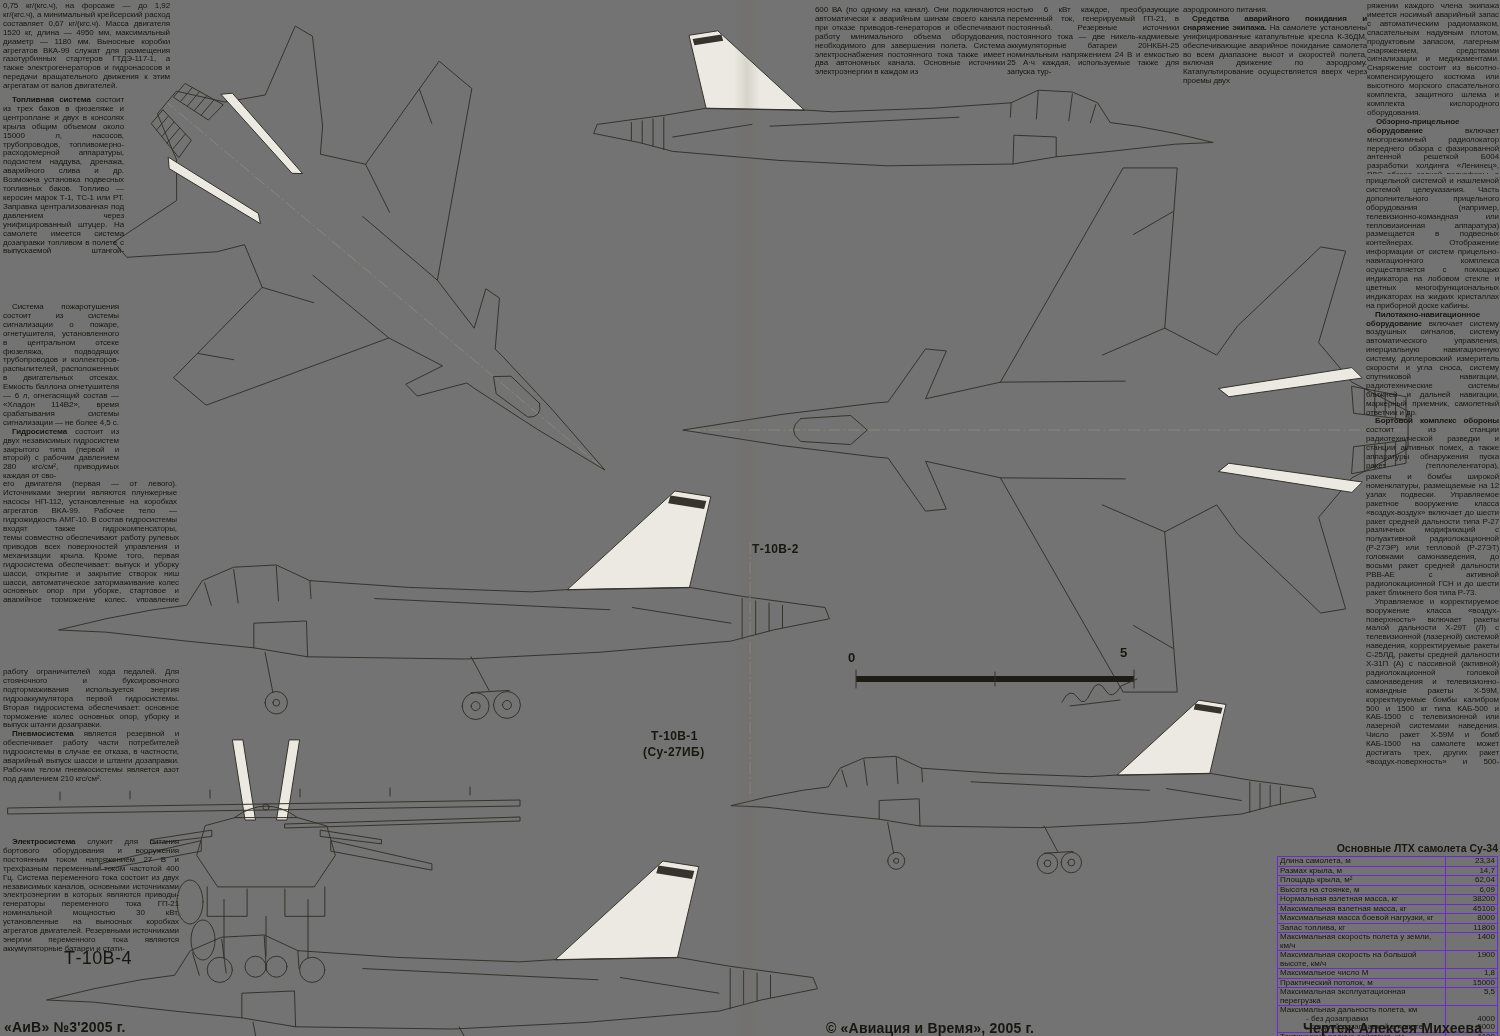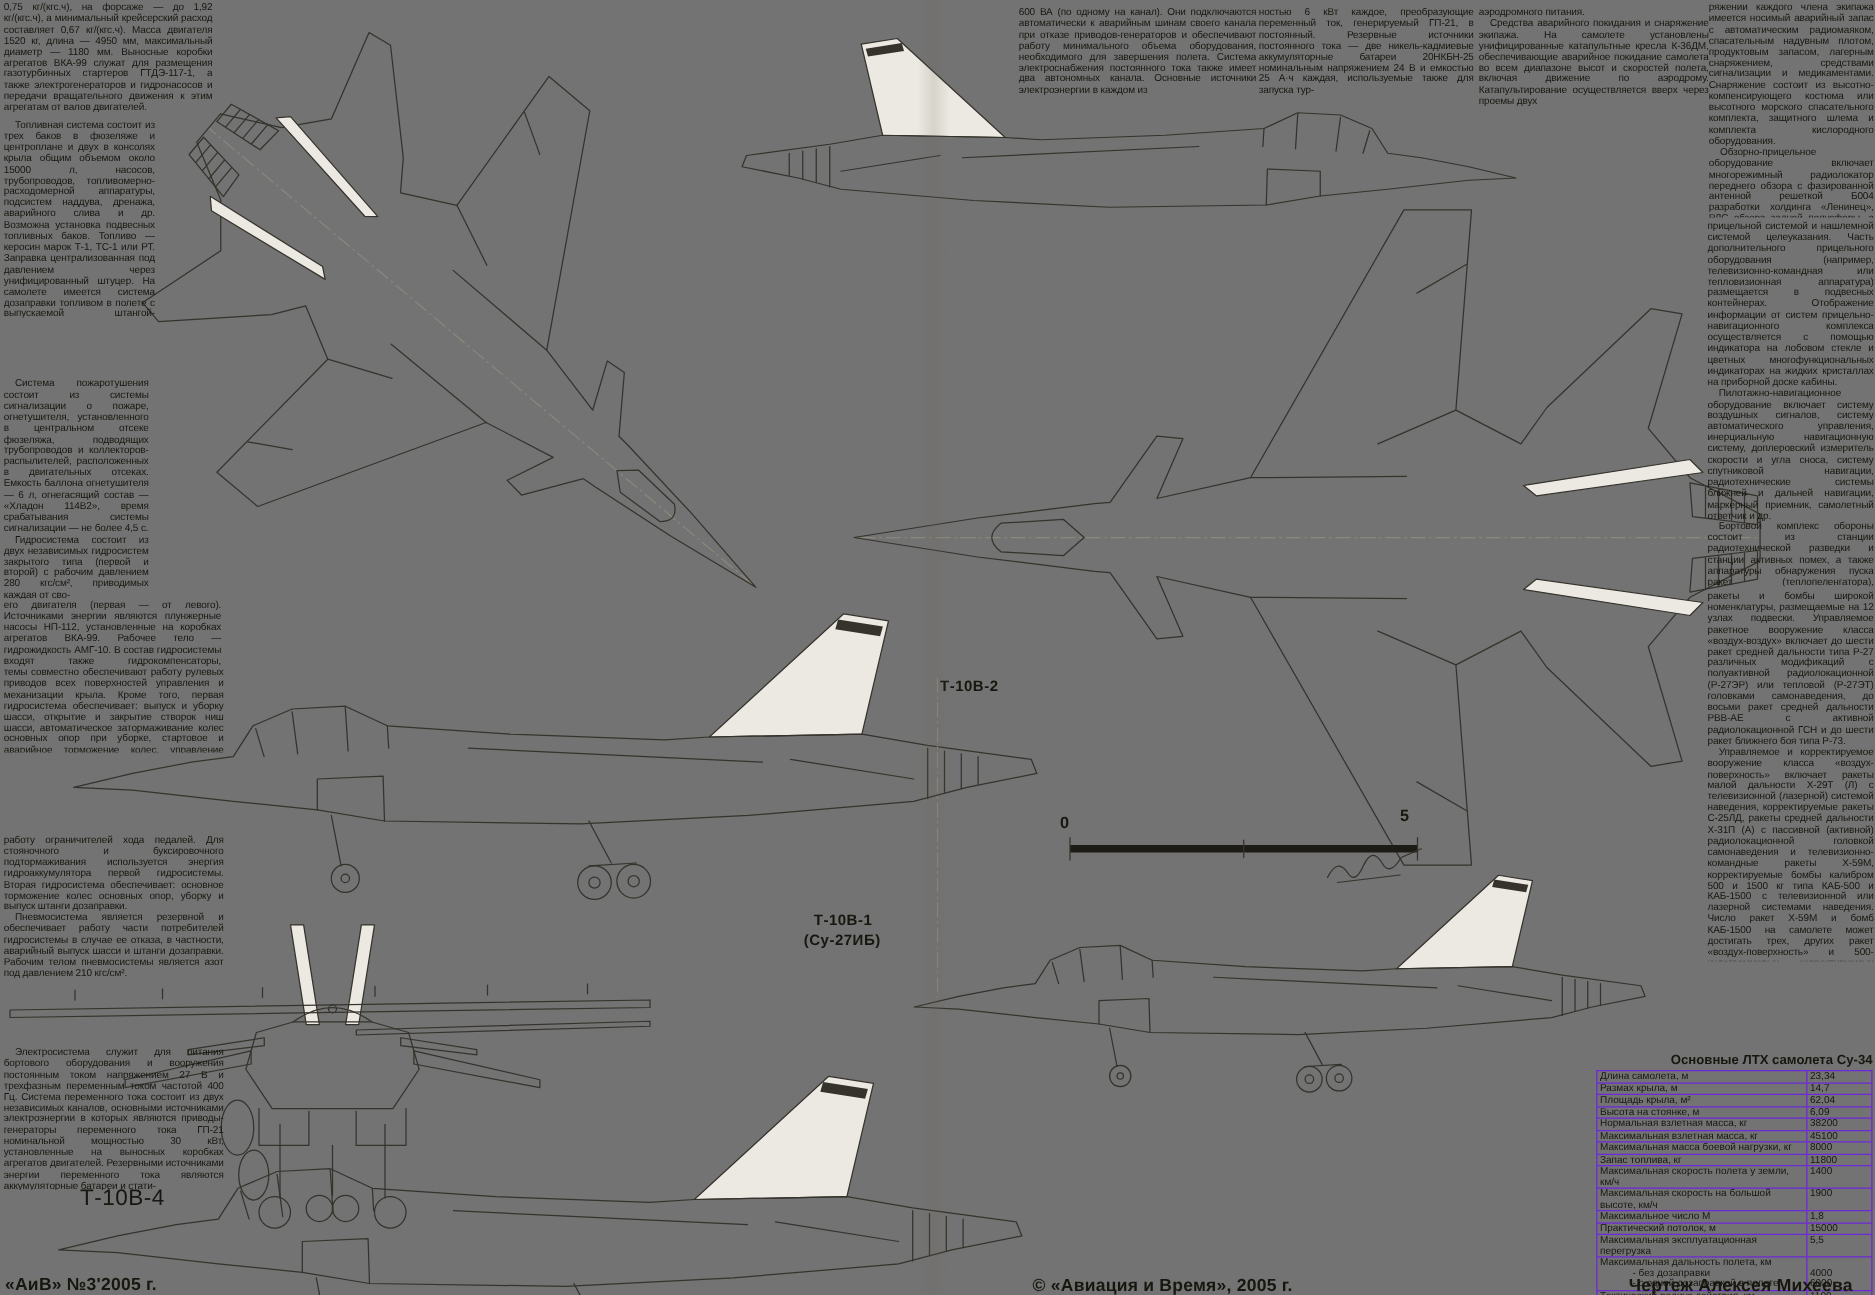"Средства аварийного покидания и" .b { font-weight: 400 -> 700 }
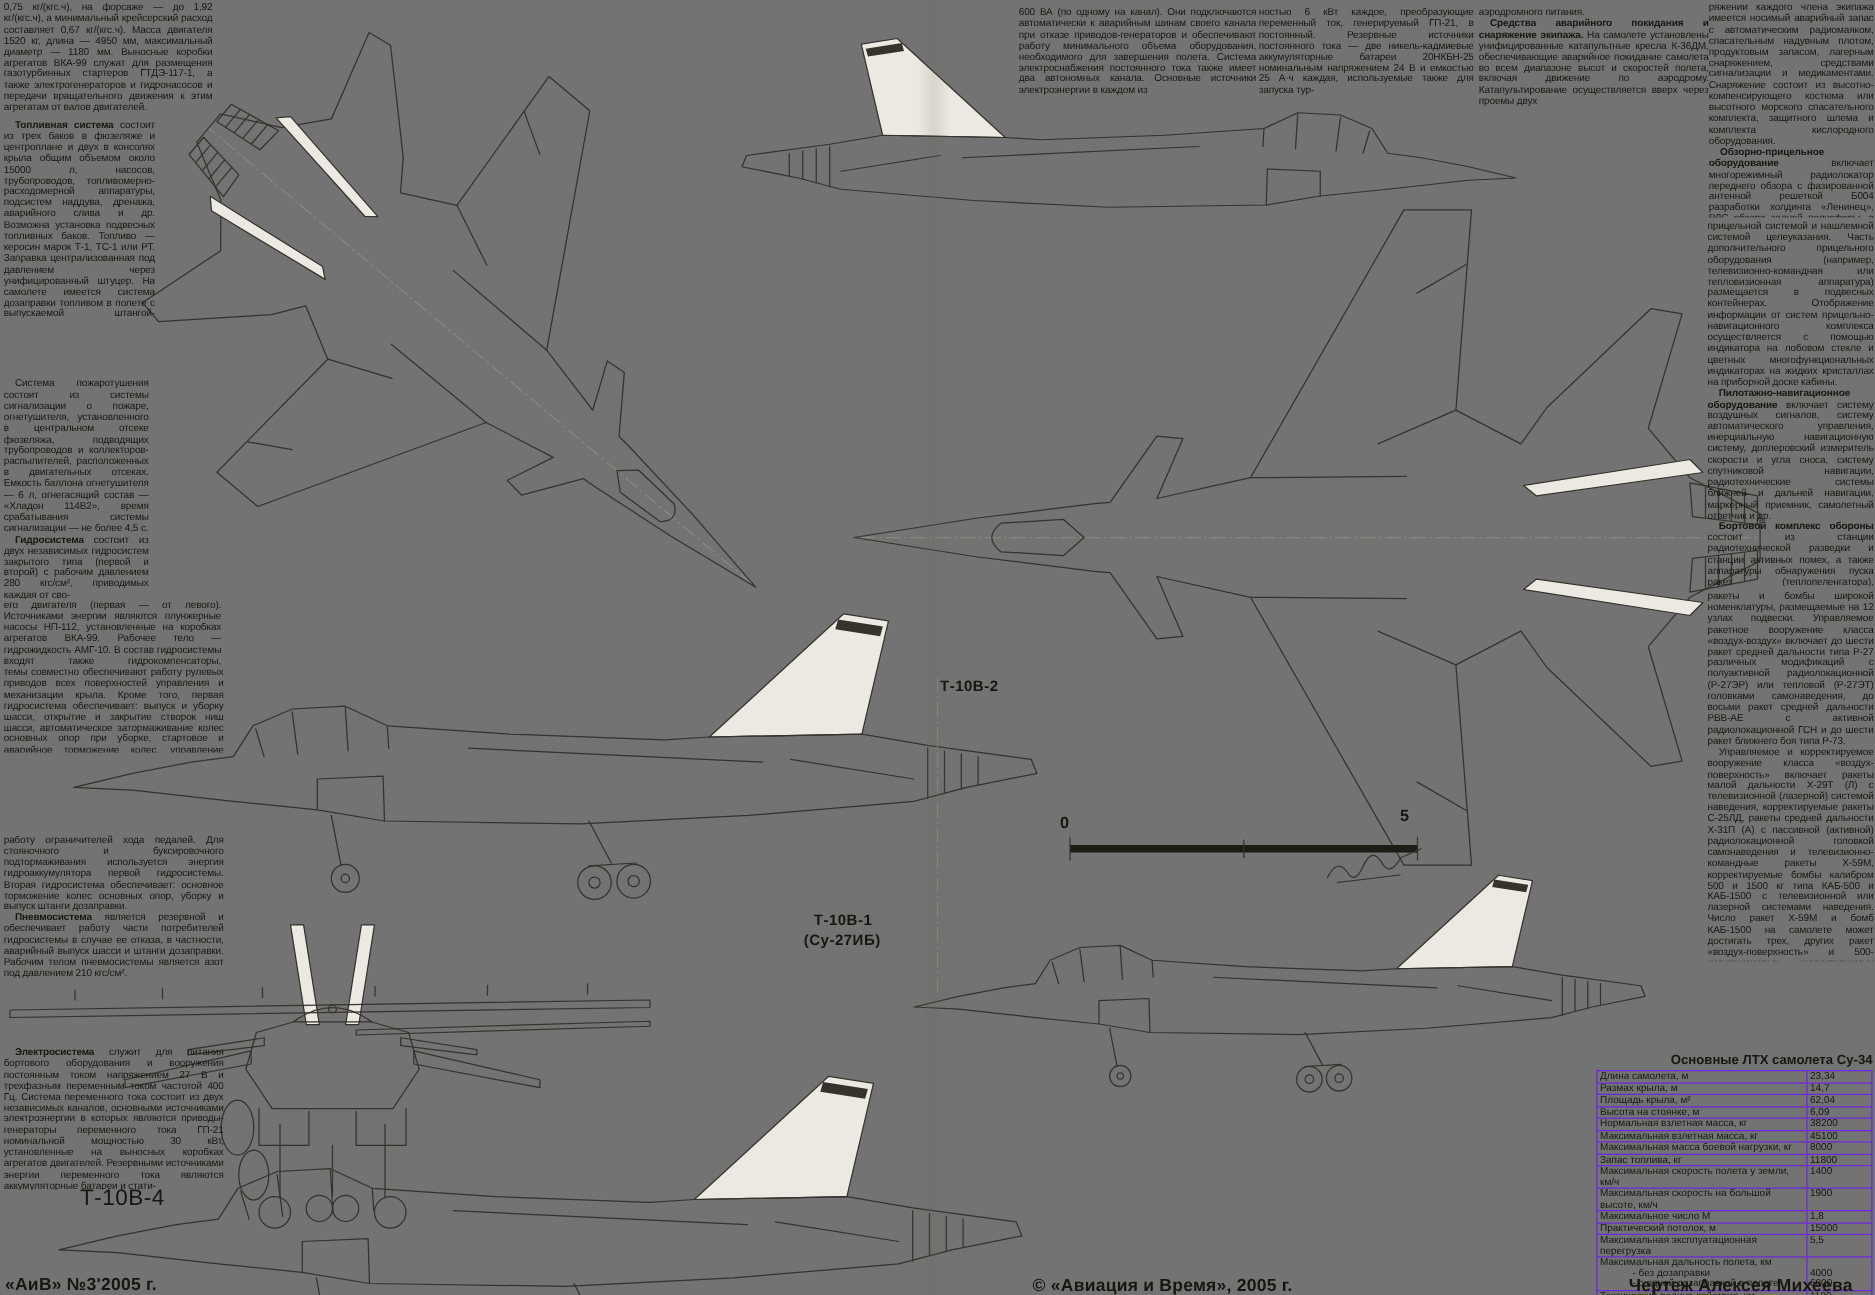"23,34" .spec td.tv { text-align: left -> right }
